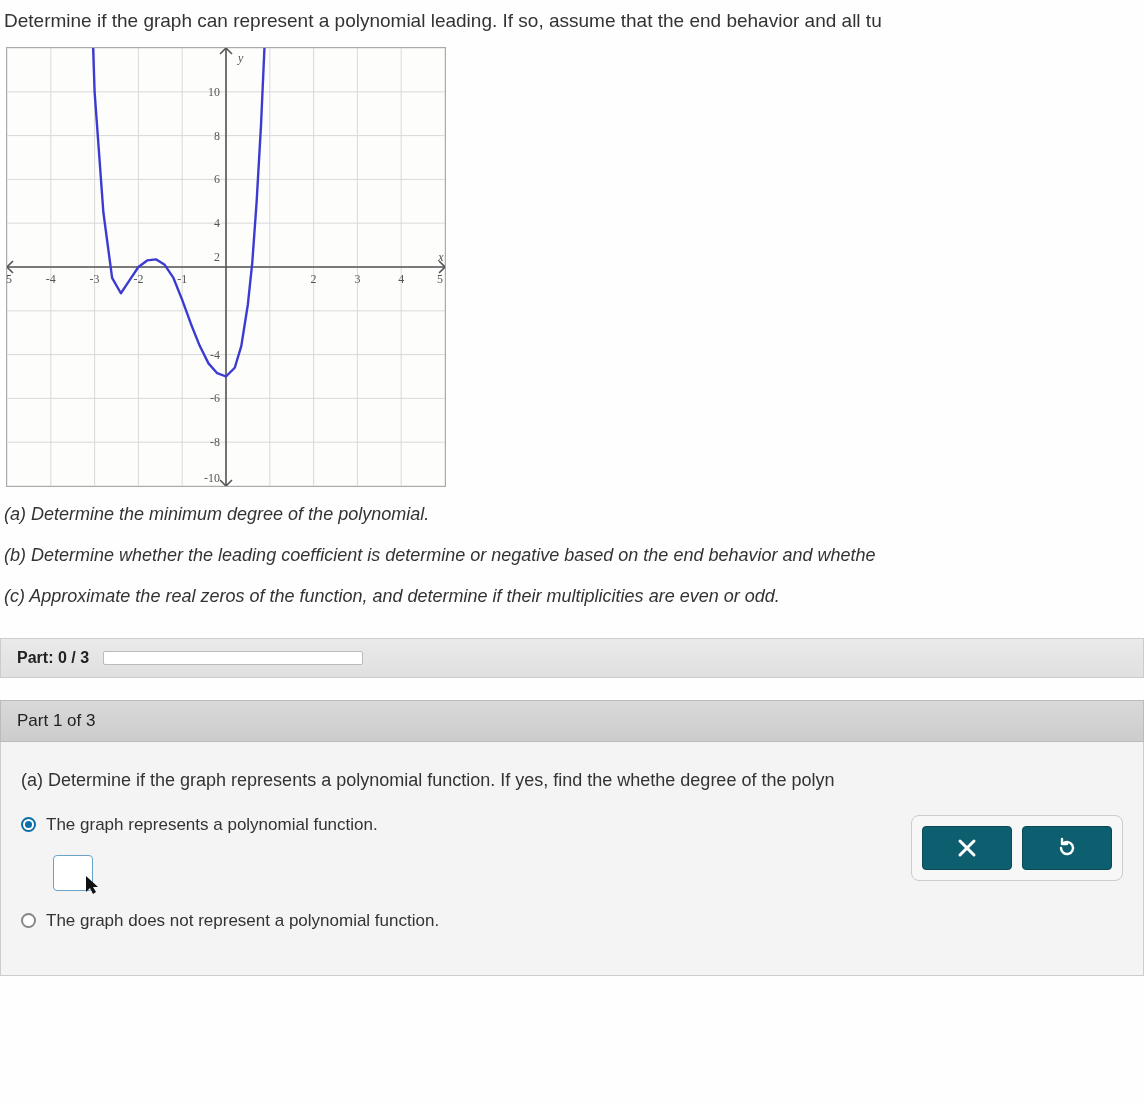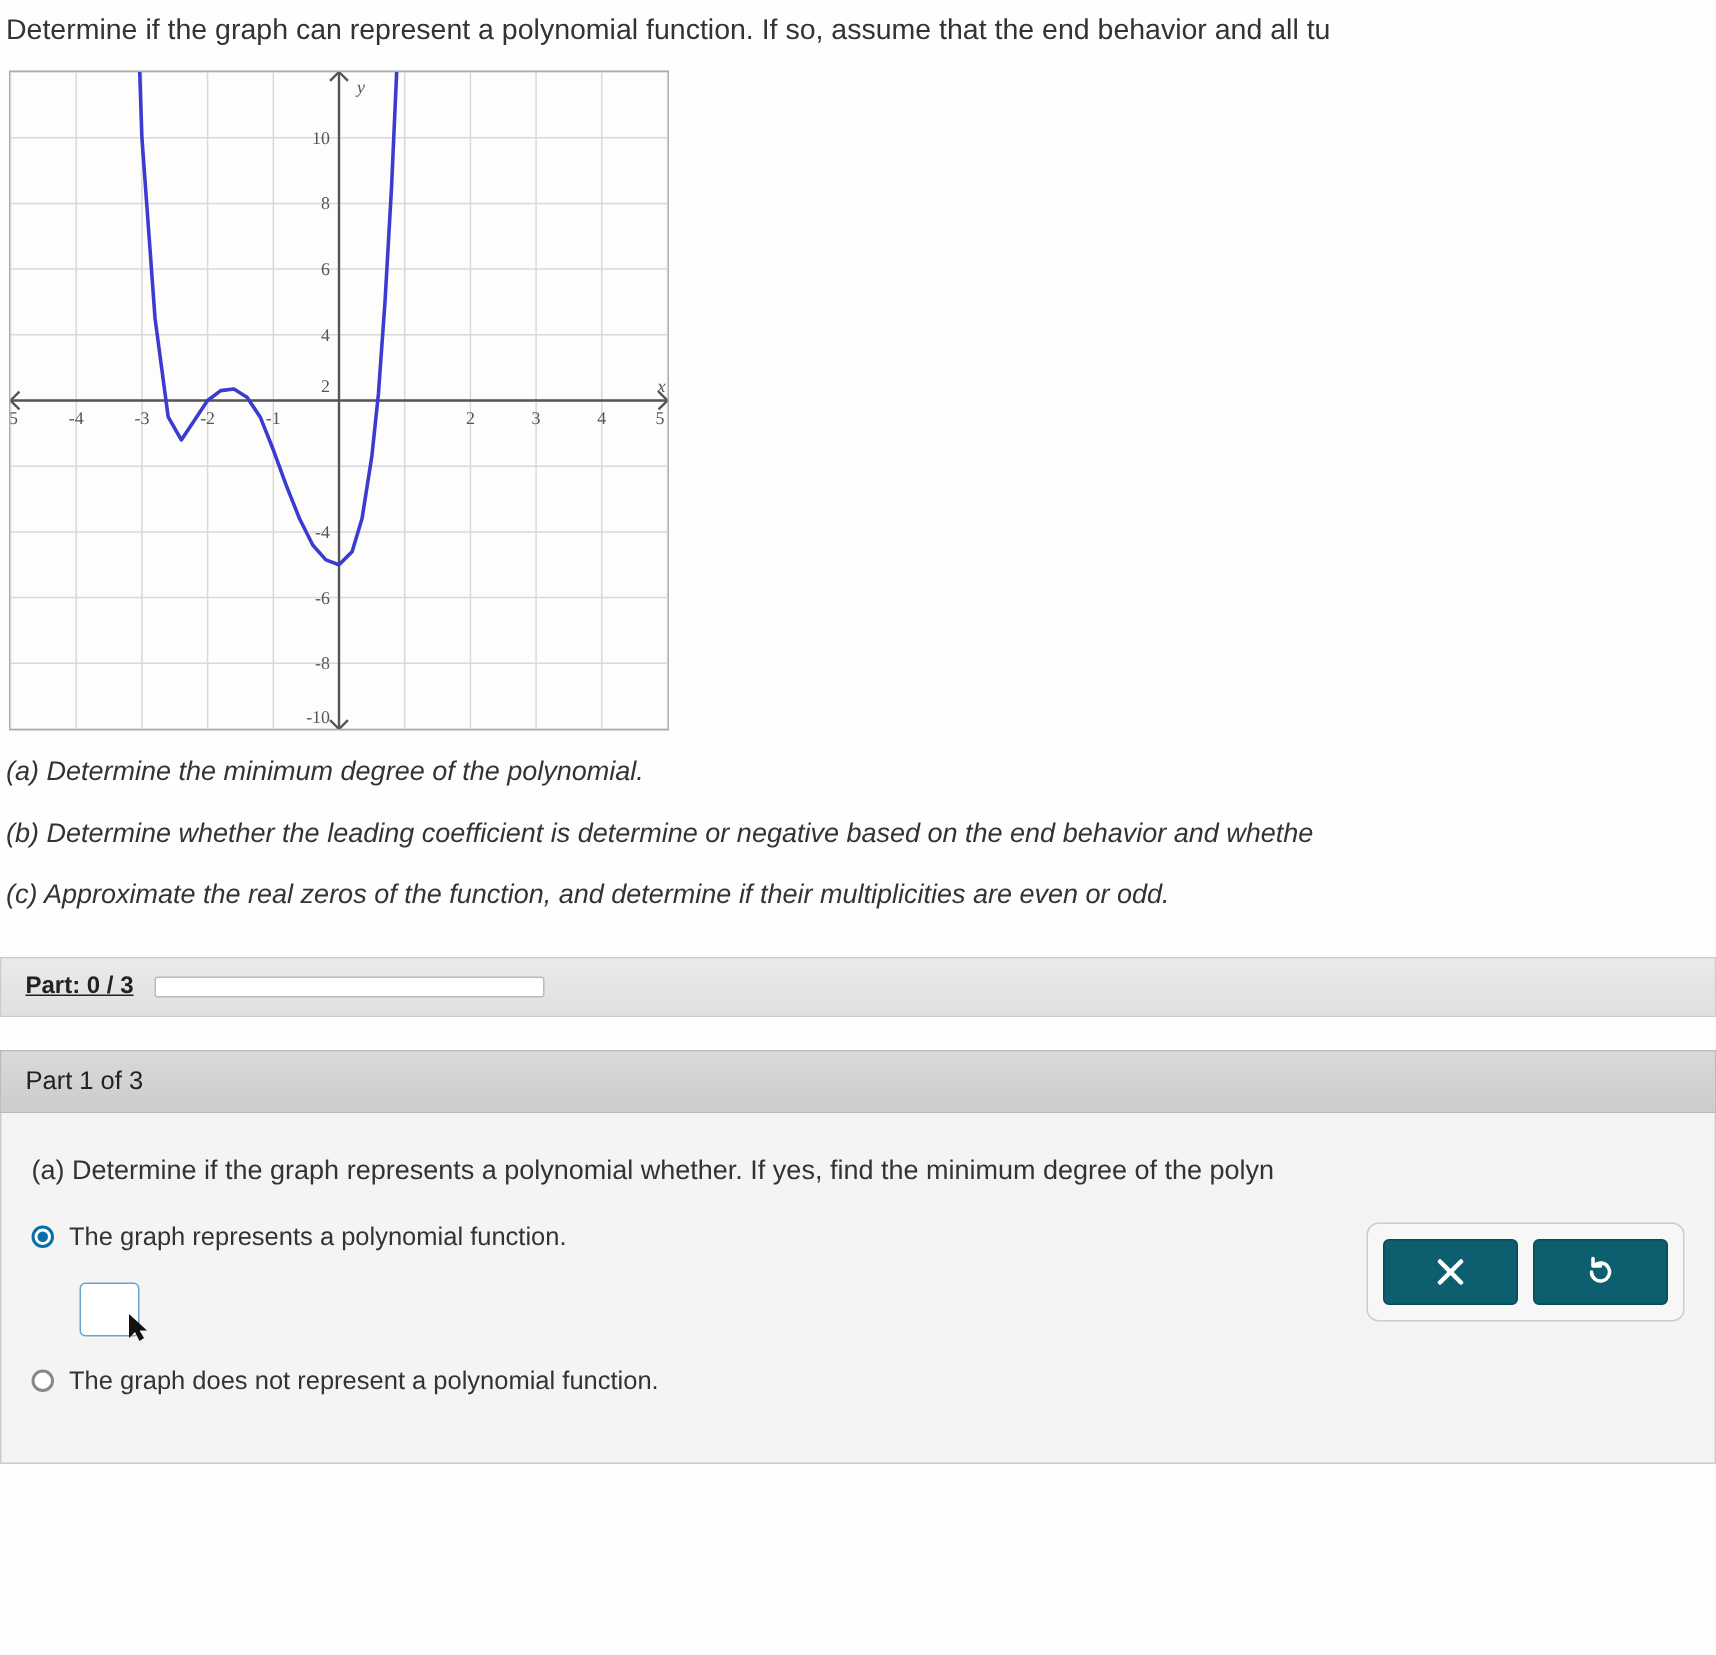"Determine if the graph can" div.question-text { text: function -> leading }
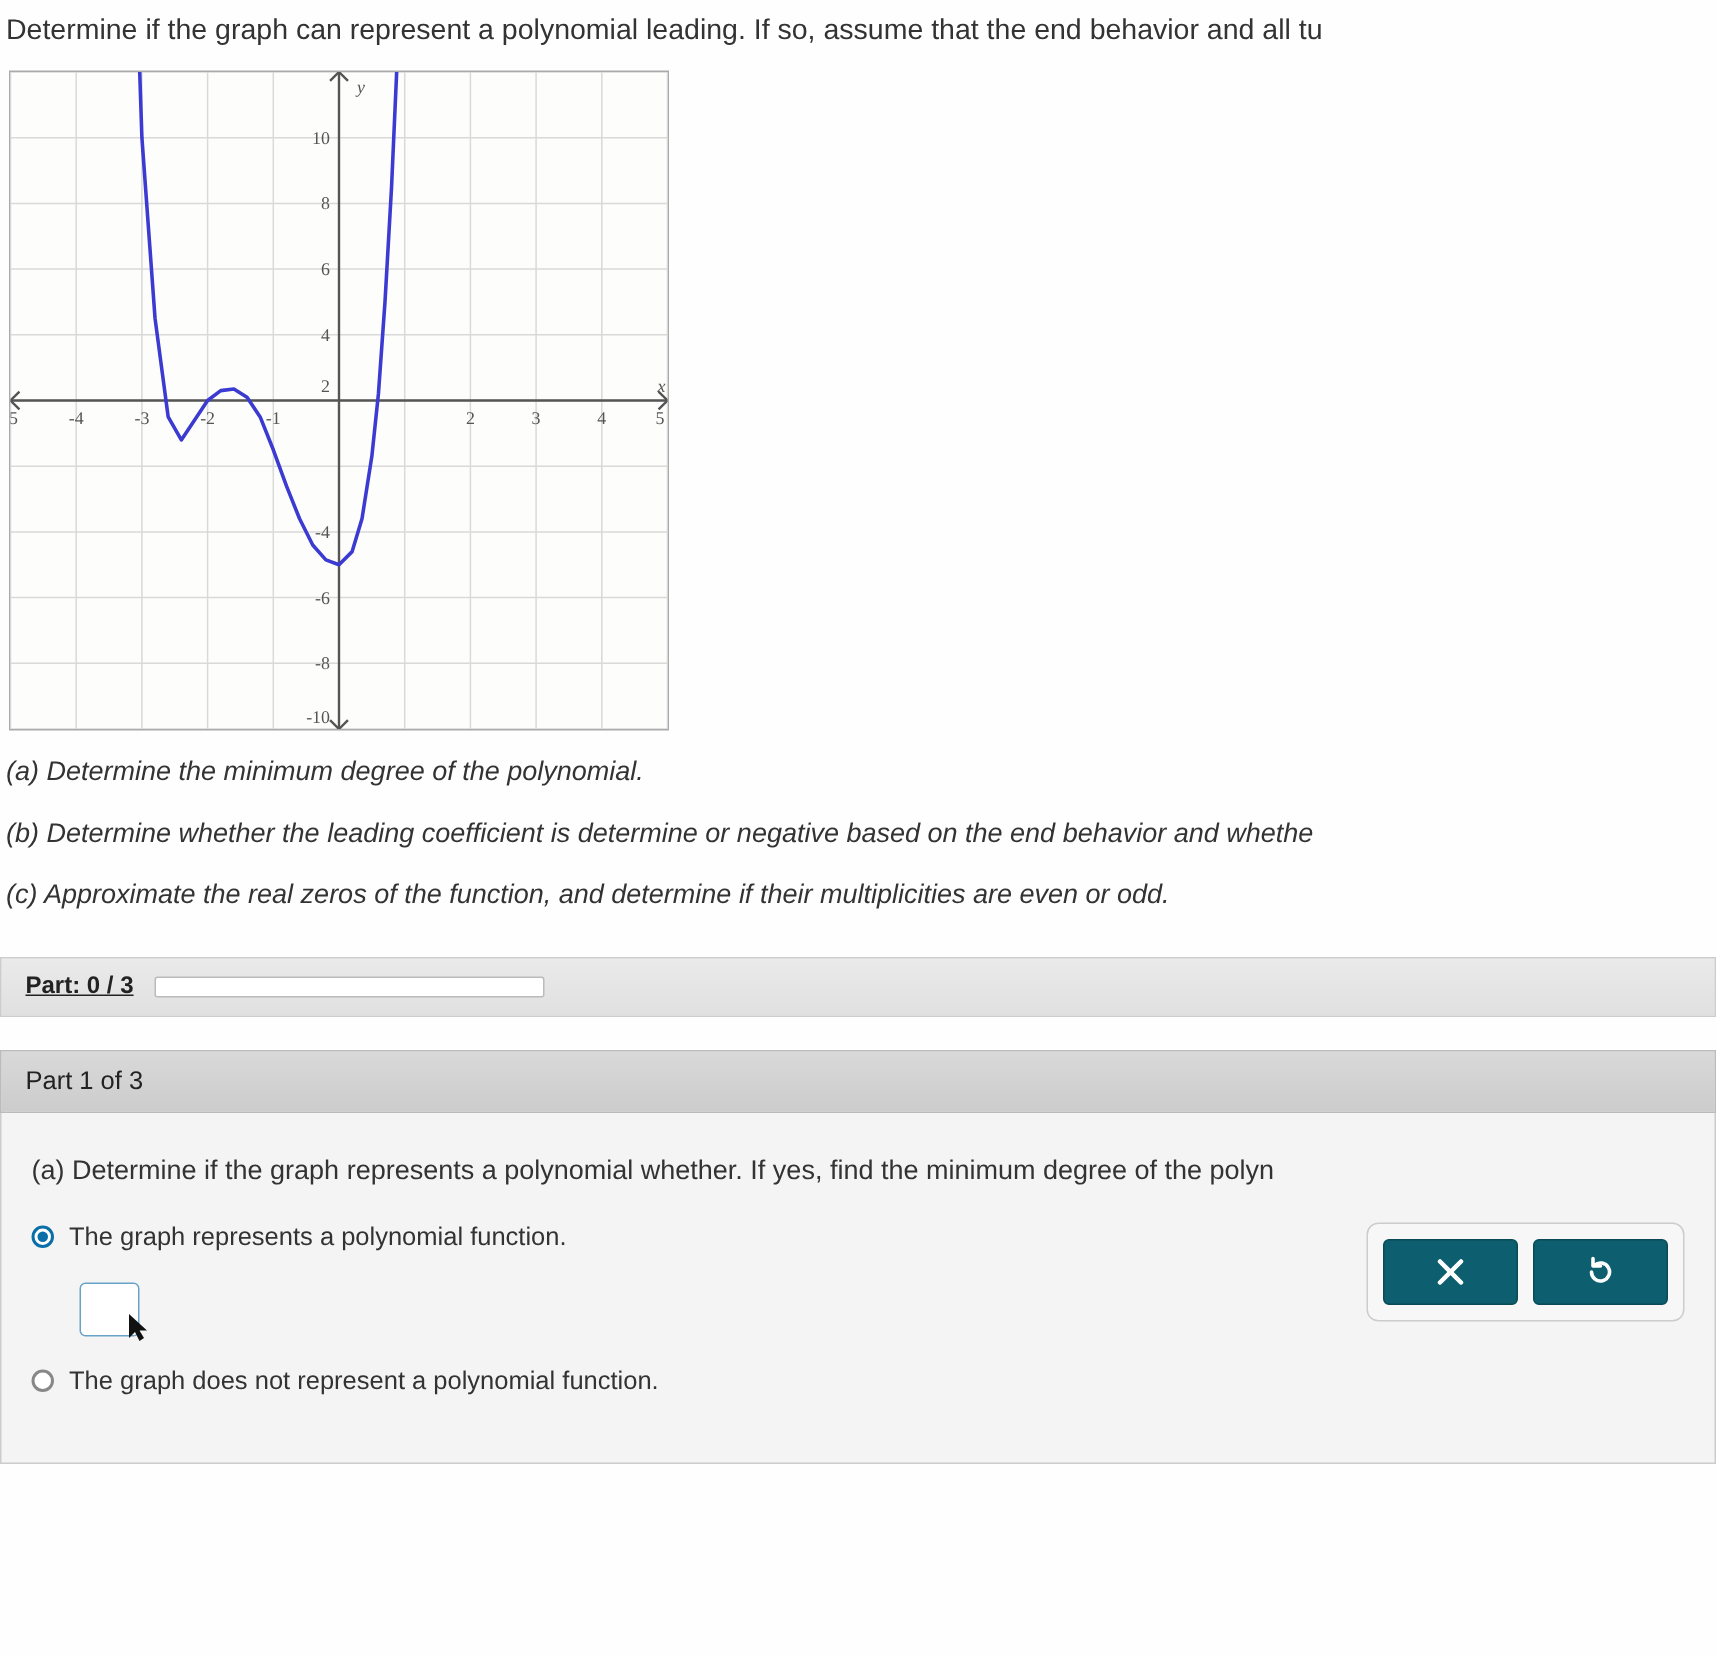"Part: 0 / 3" .part-progress { text-decoration: underline -> none }
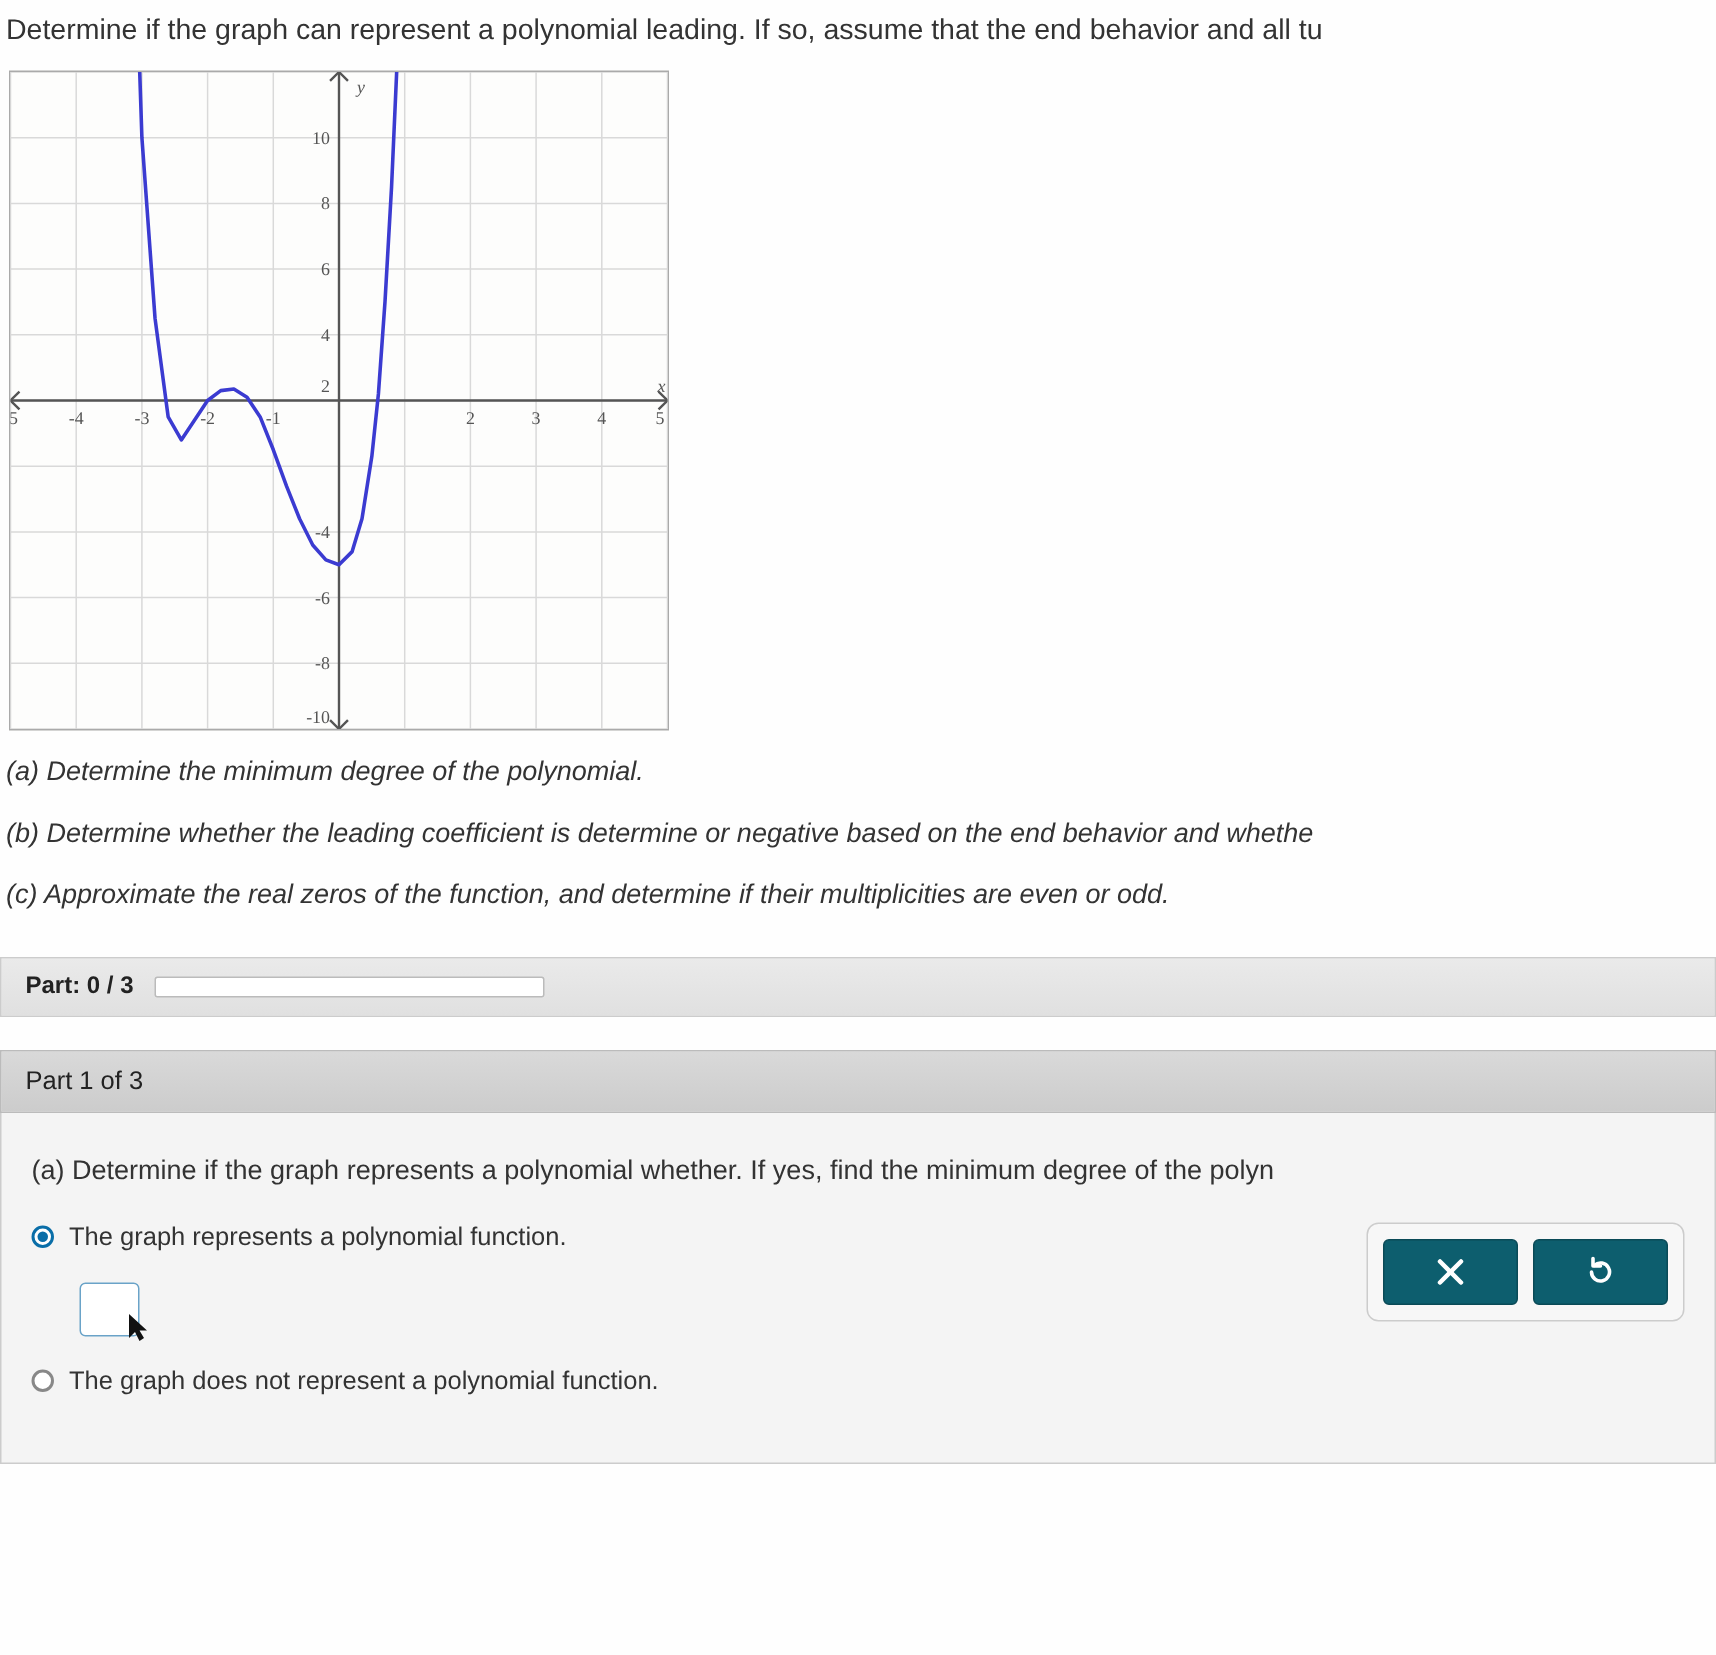"(a) Determine if the graph" div.prompt { text: whether. If yes, find the minimum -> function. If yes, find the whethe }
